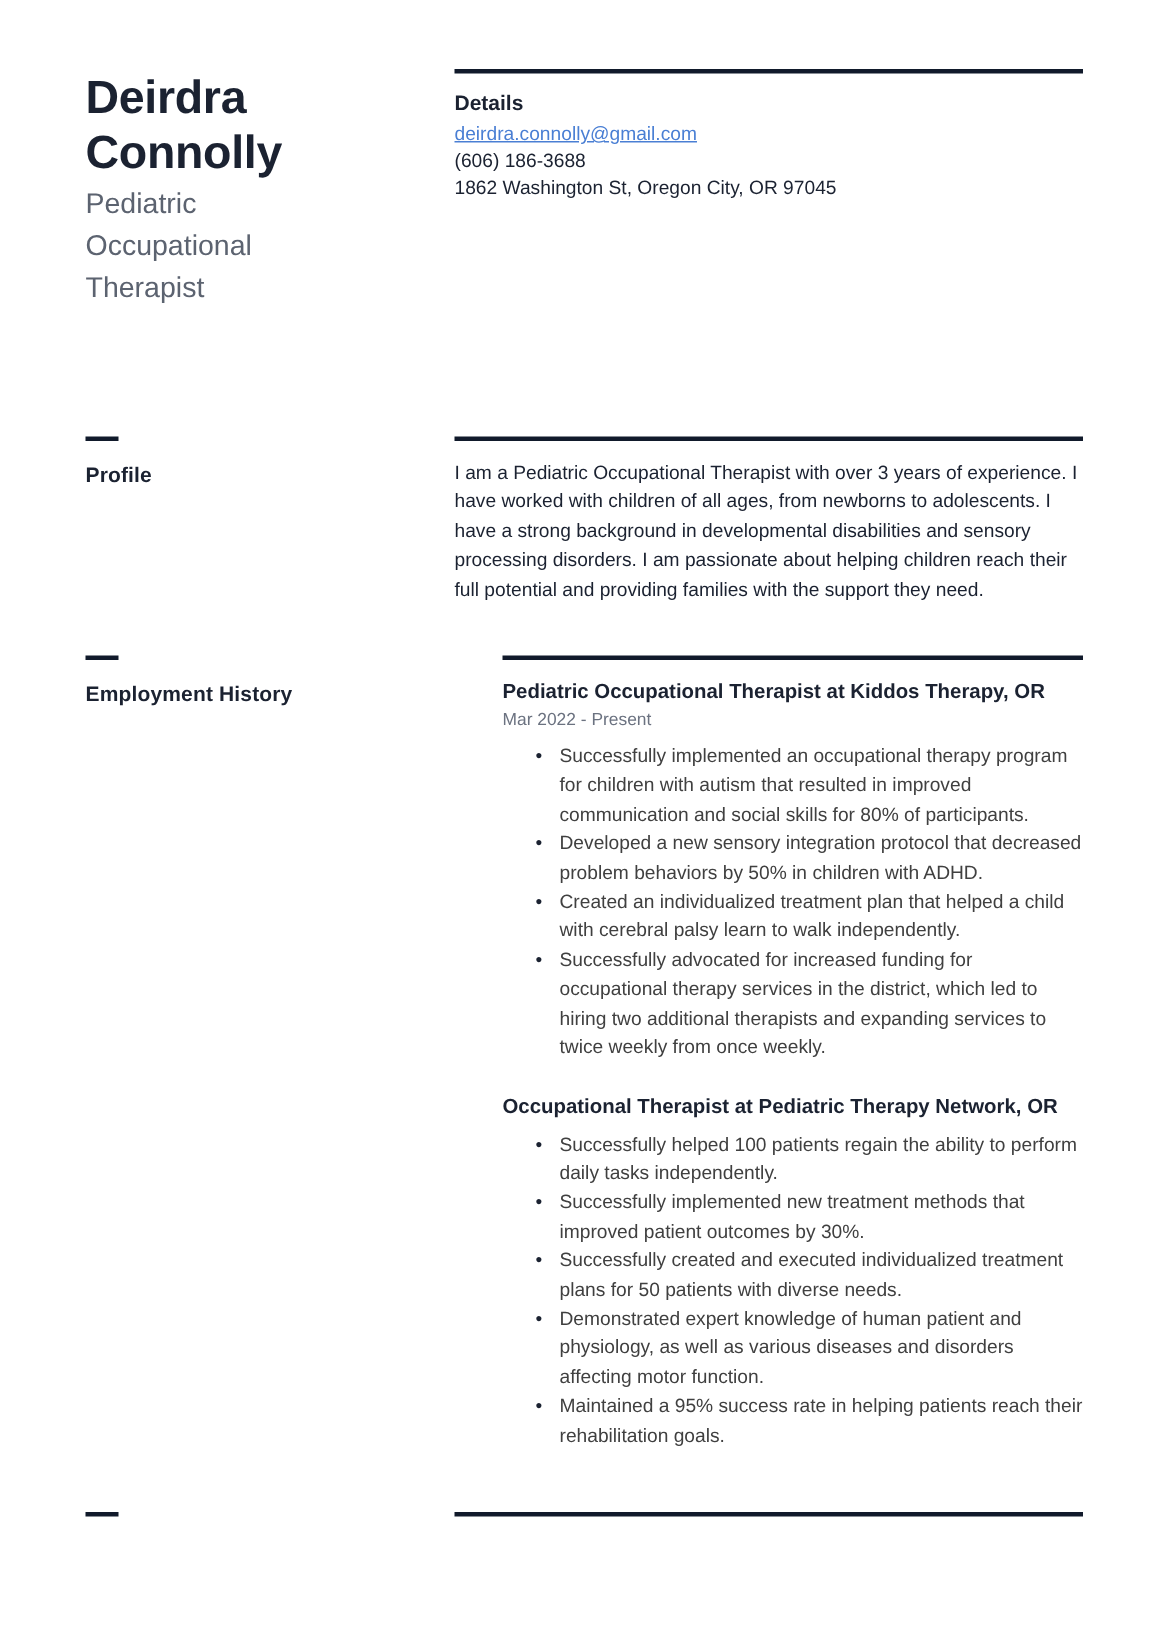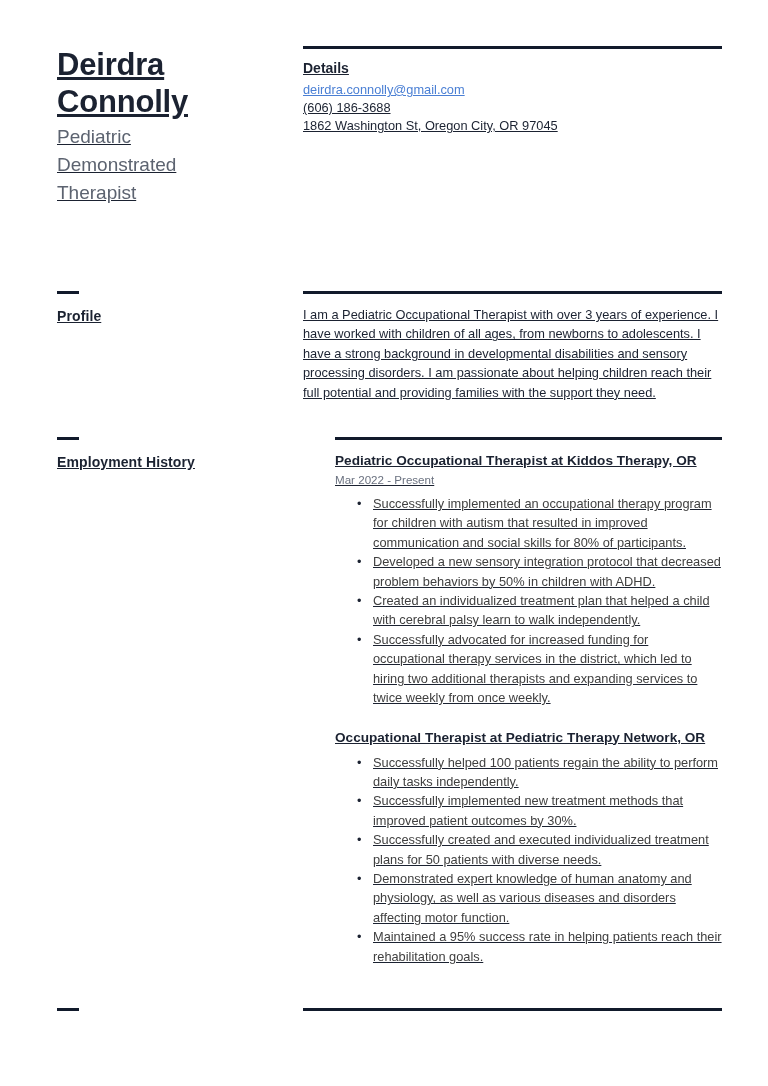"Deirdra" .resume { text-decoration: underline -> none }
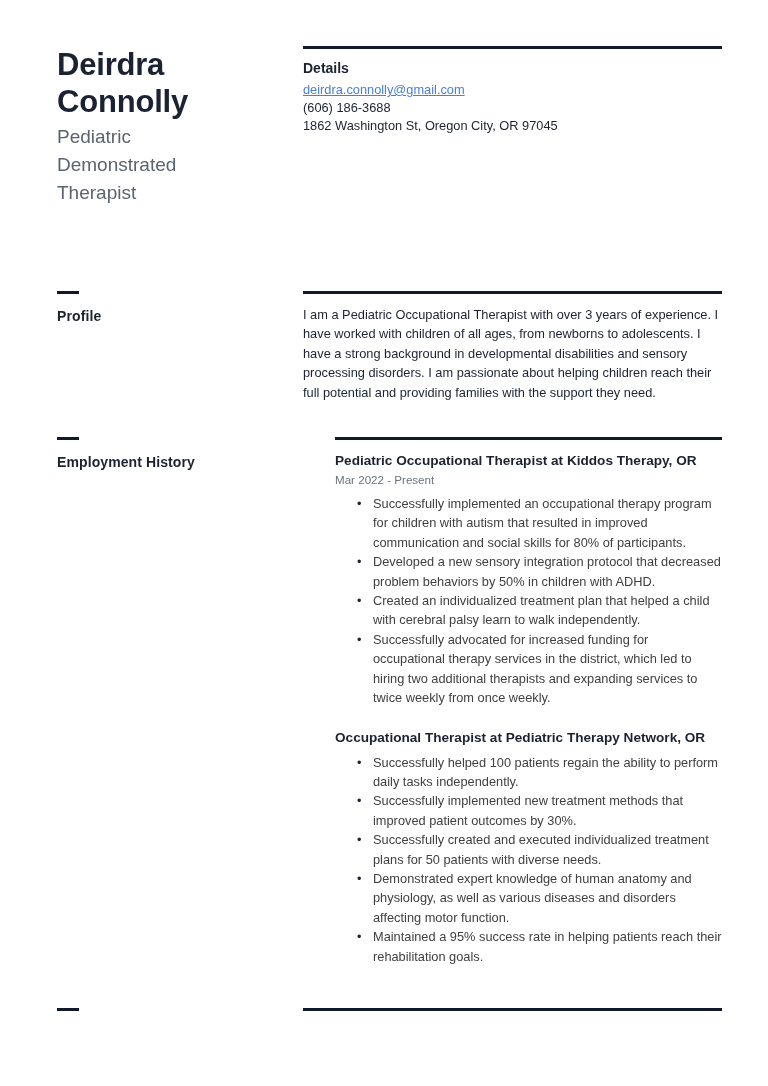"Demonstrated" span { text: Demonstrated -> Occupational }
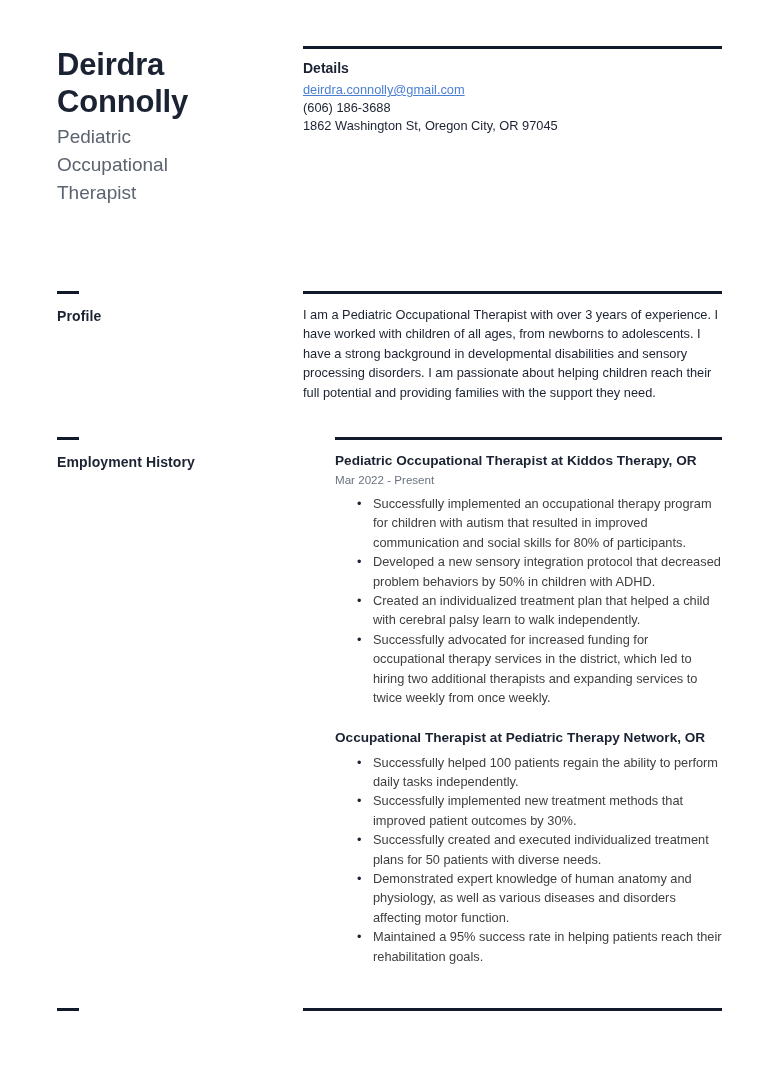"Demonstrated expert knowledge of human" li { text: anatomy -> patient }
